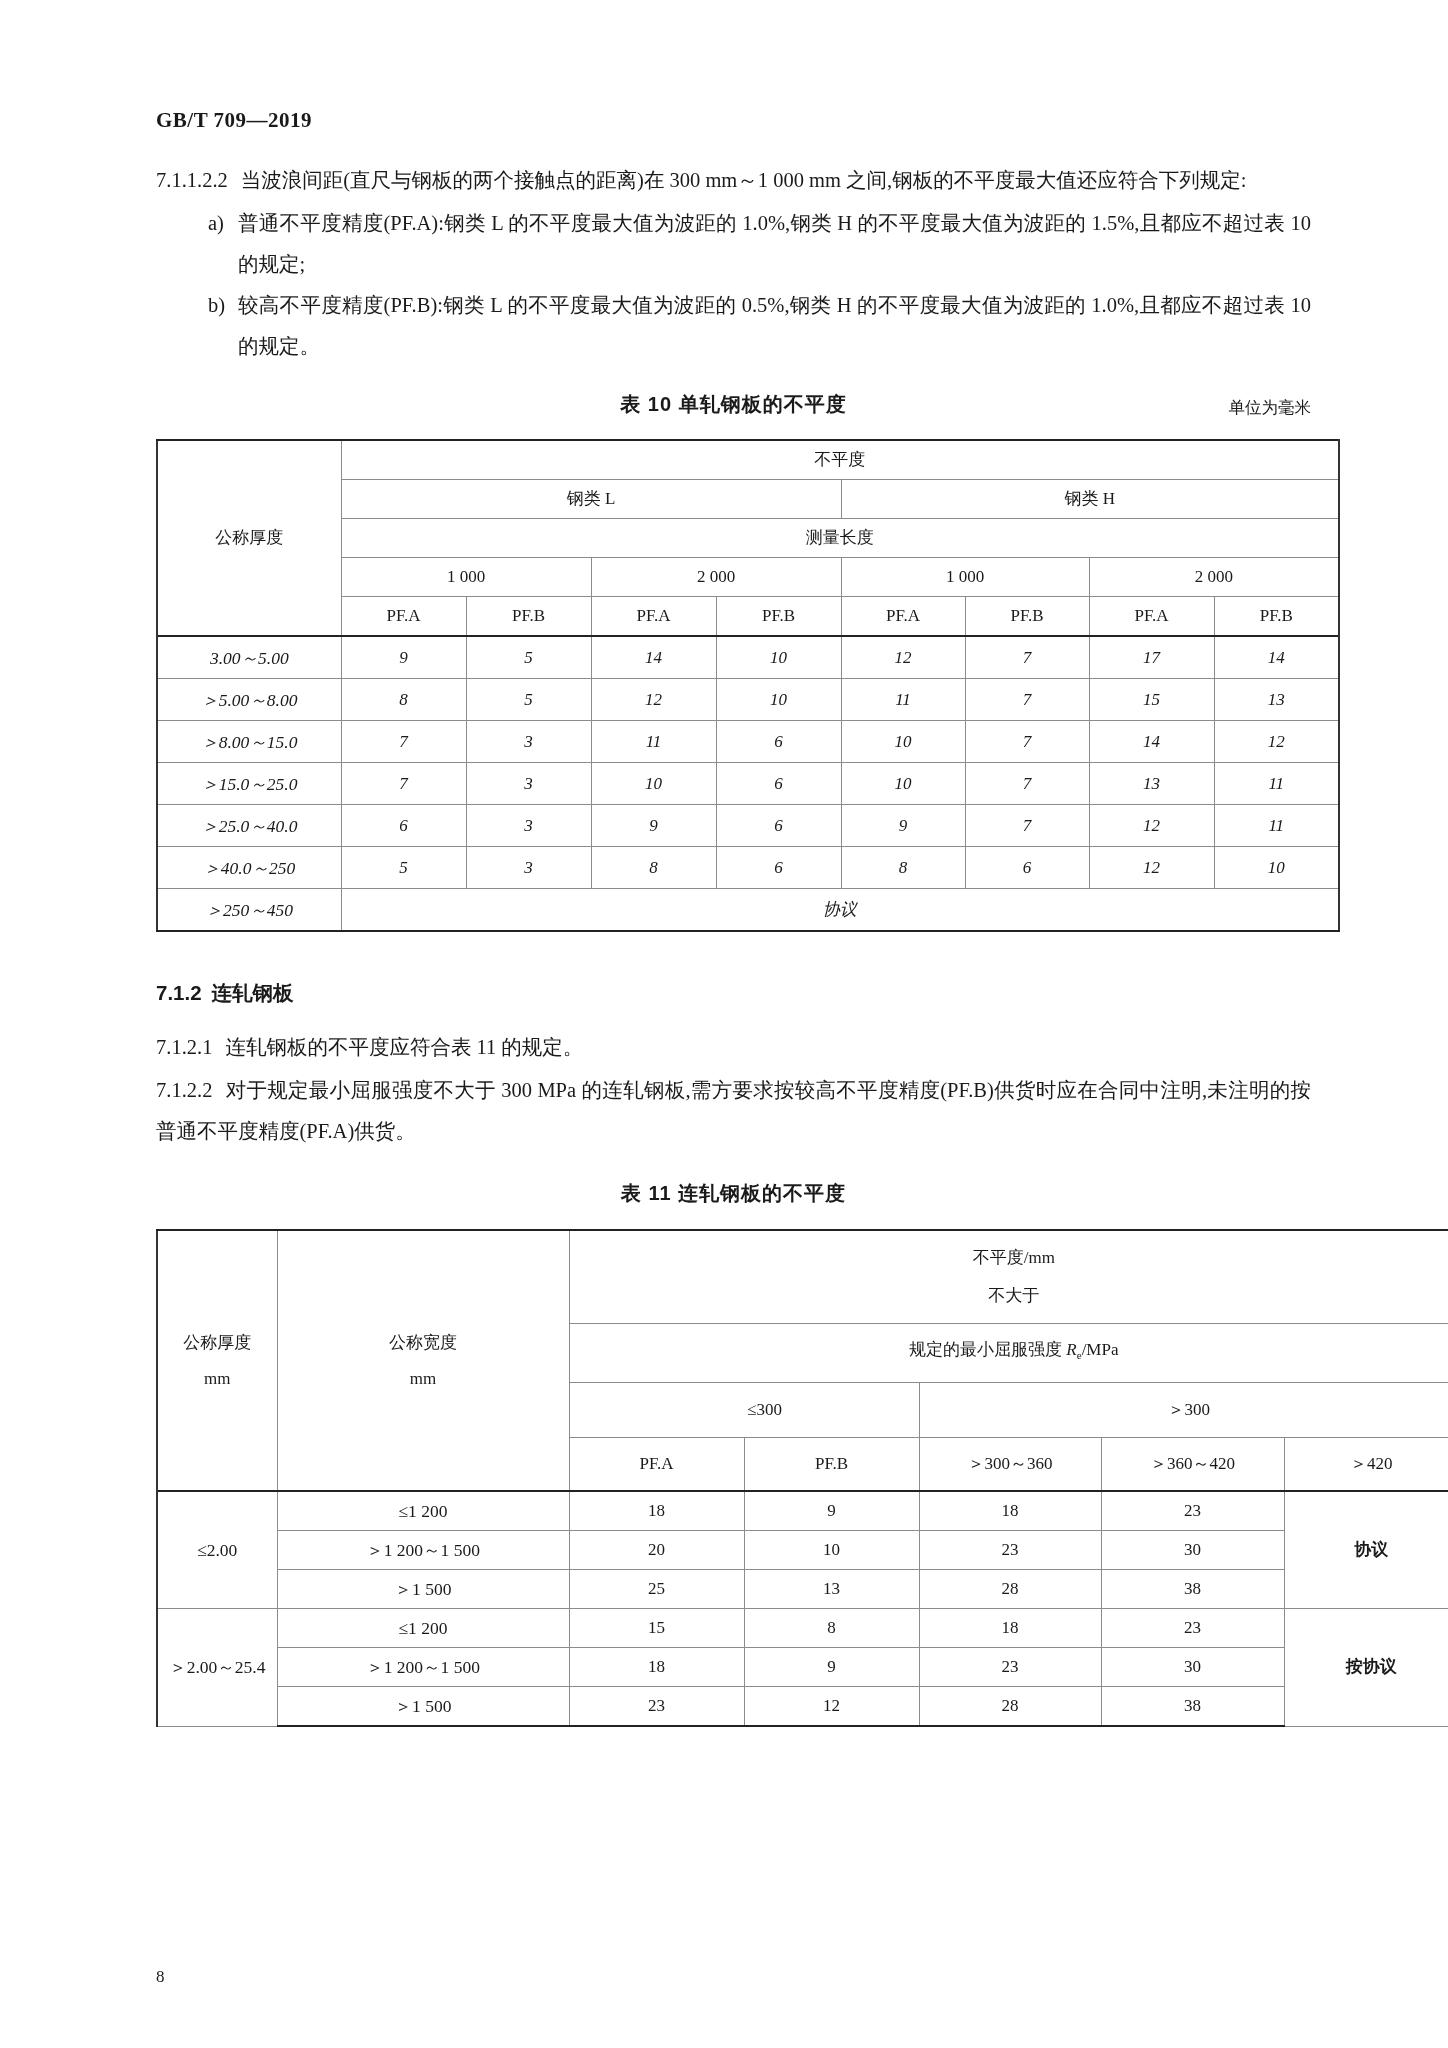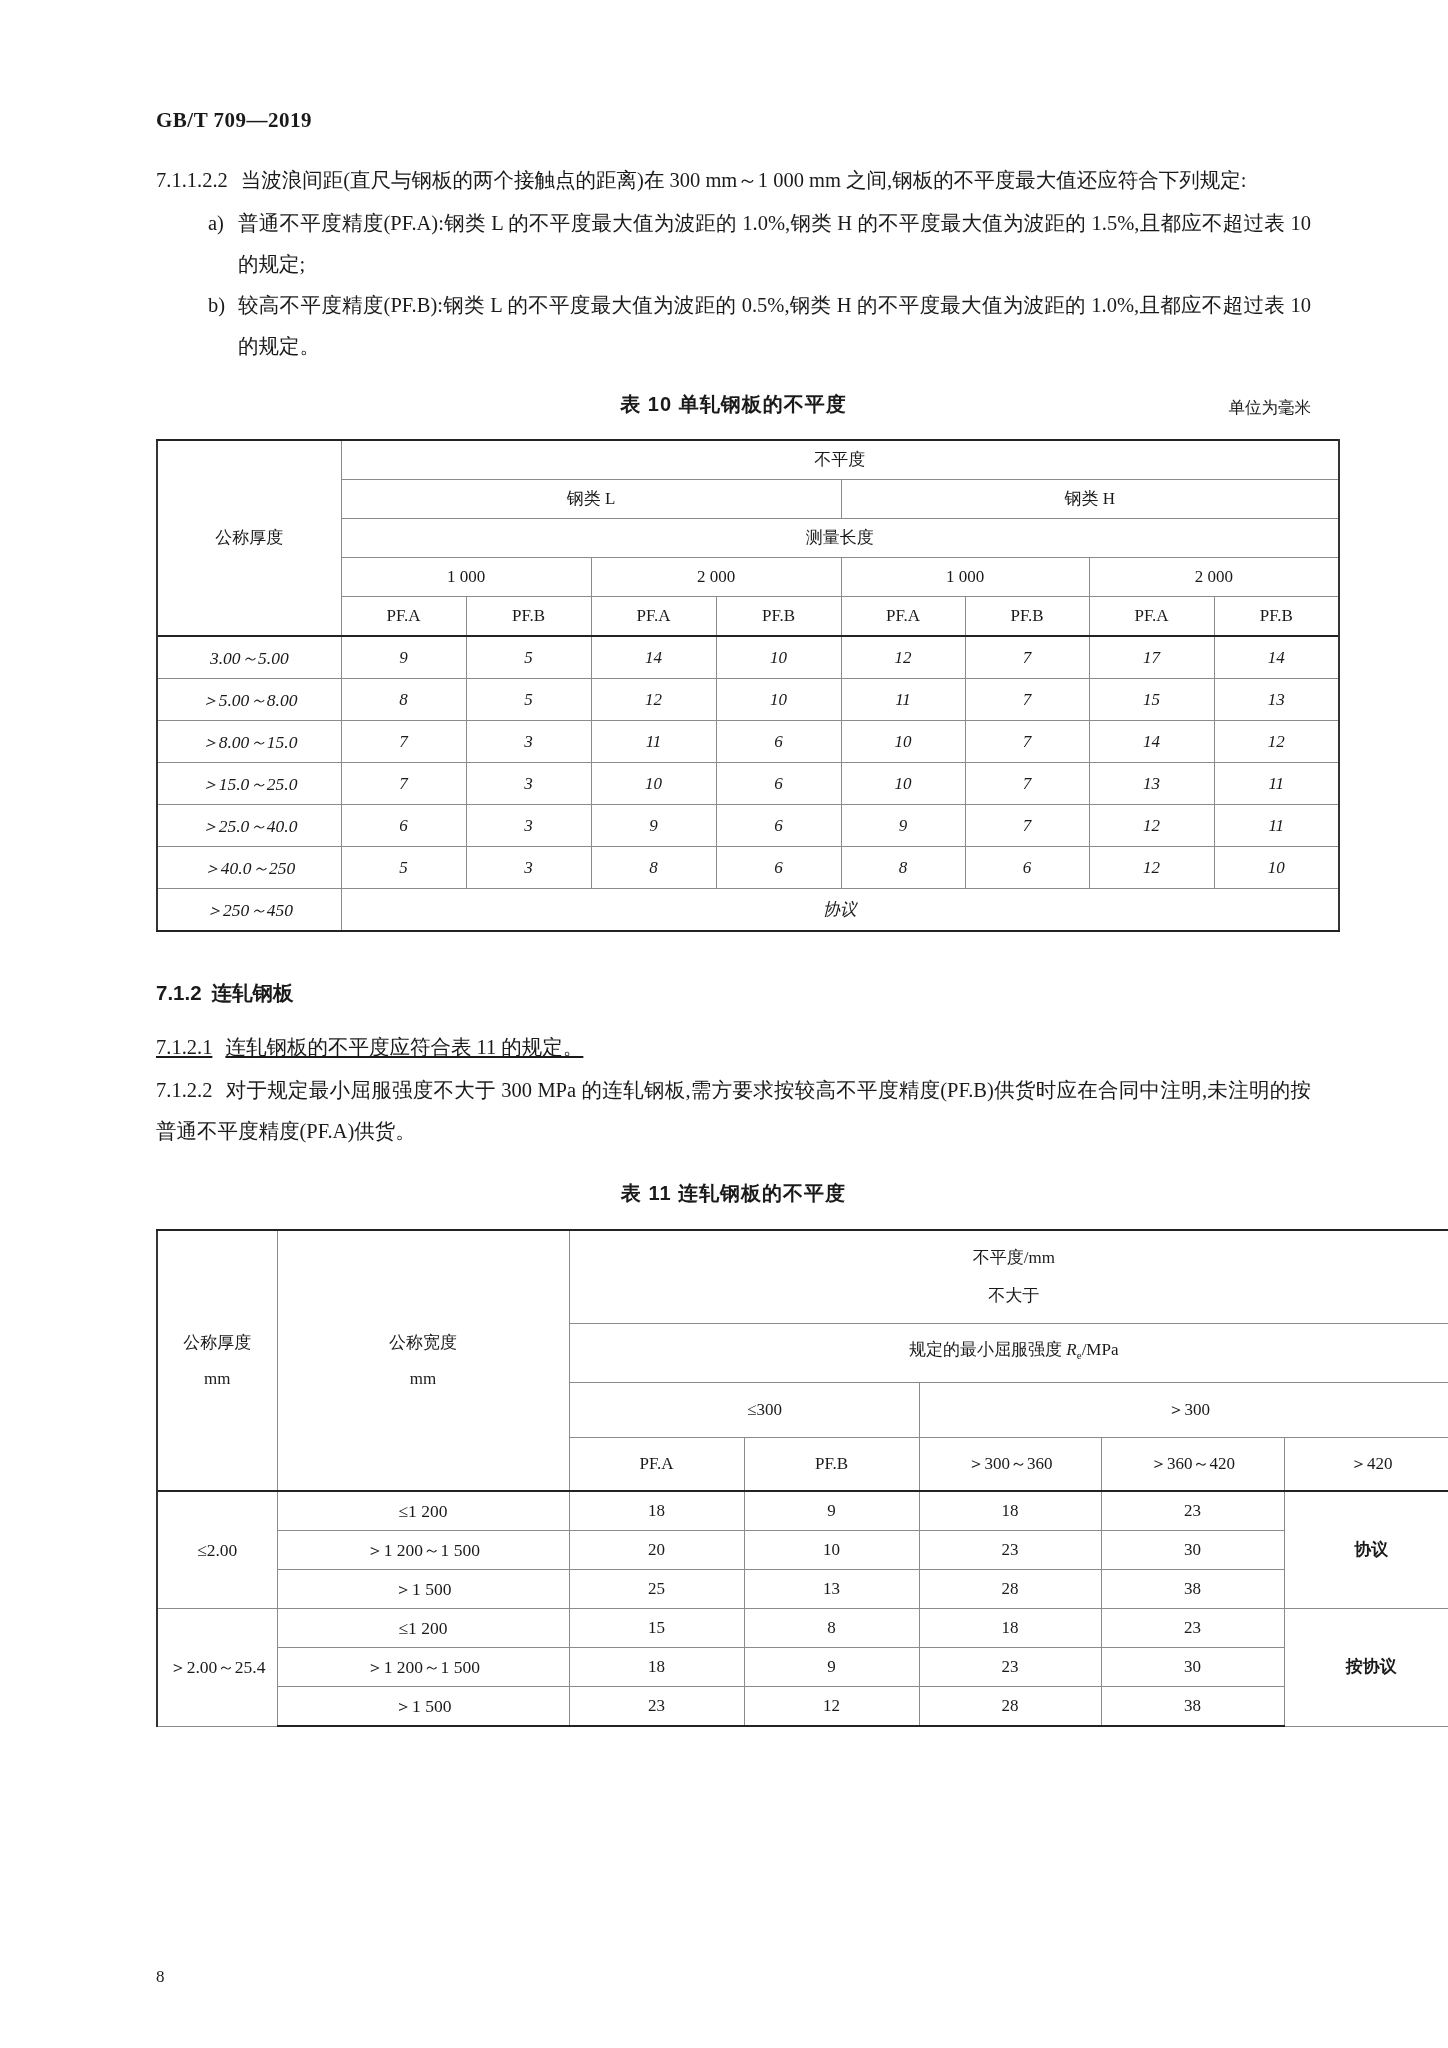"7.1.2.1 连轧钢板的不平度应符合表 11 的规定。" p.para { text-decoration: underline -> none }
